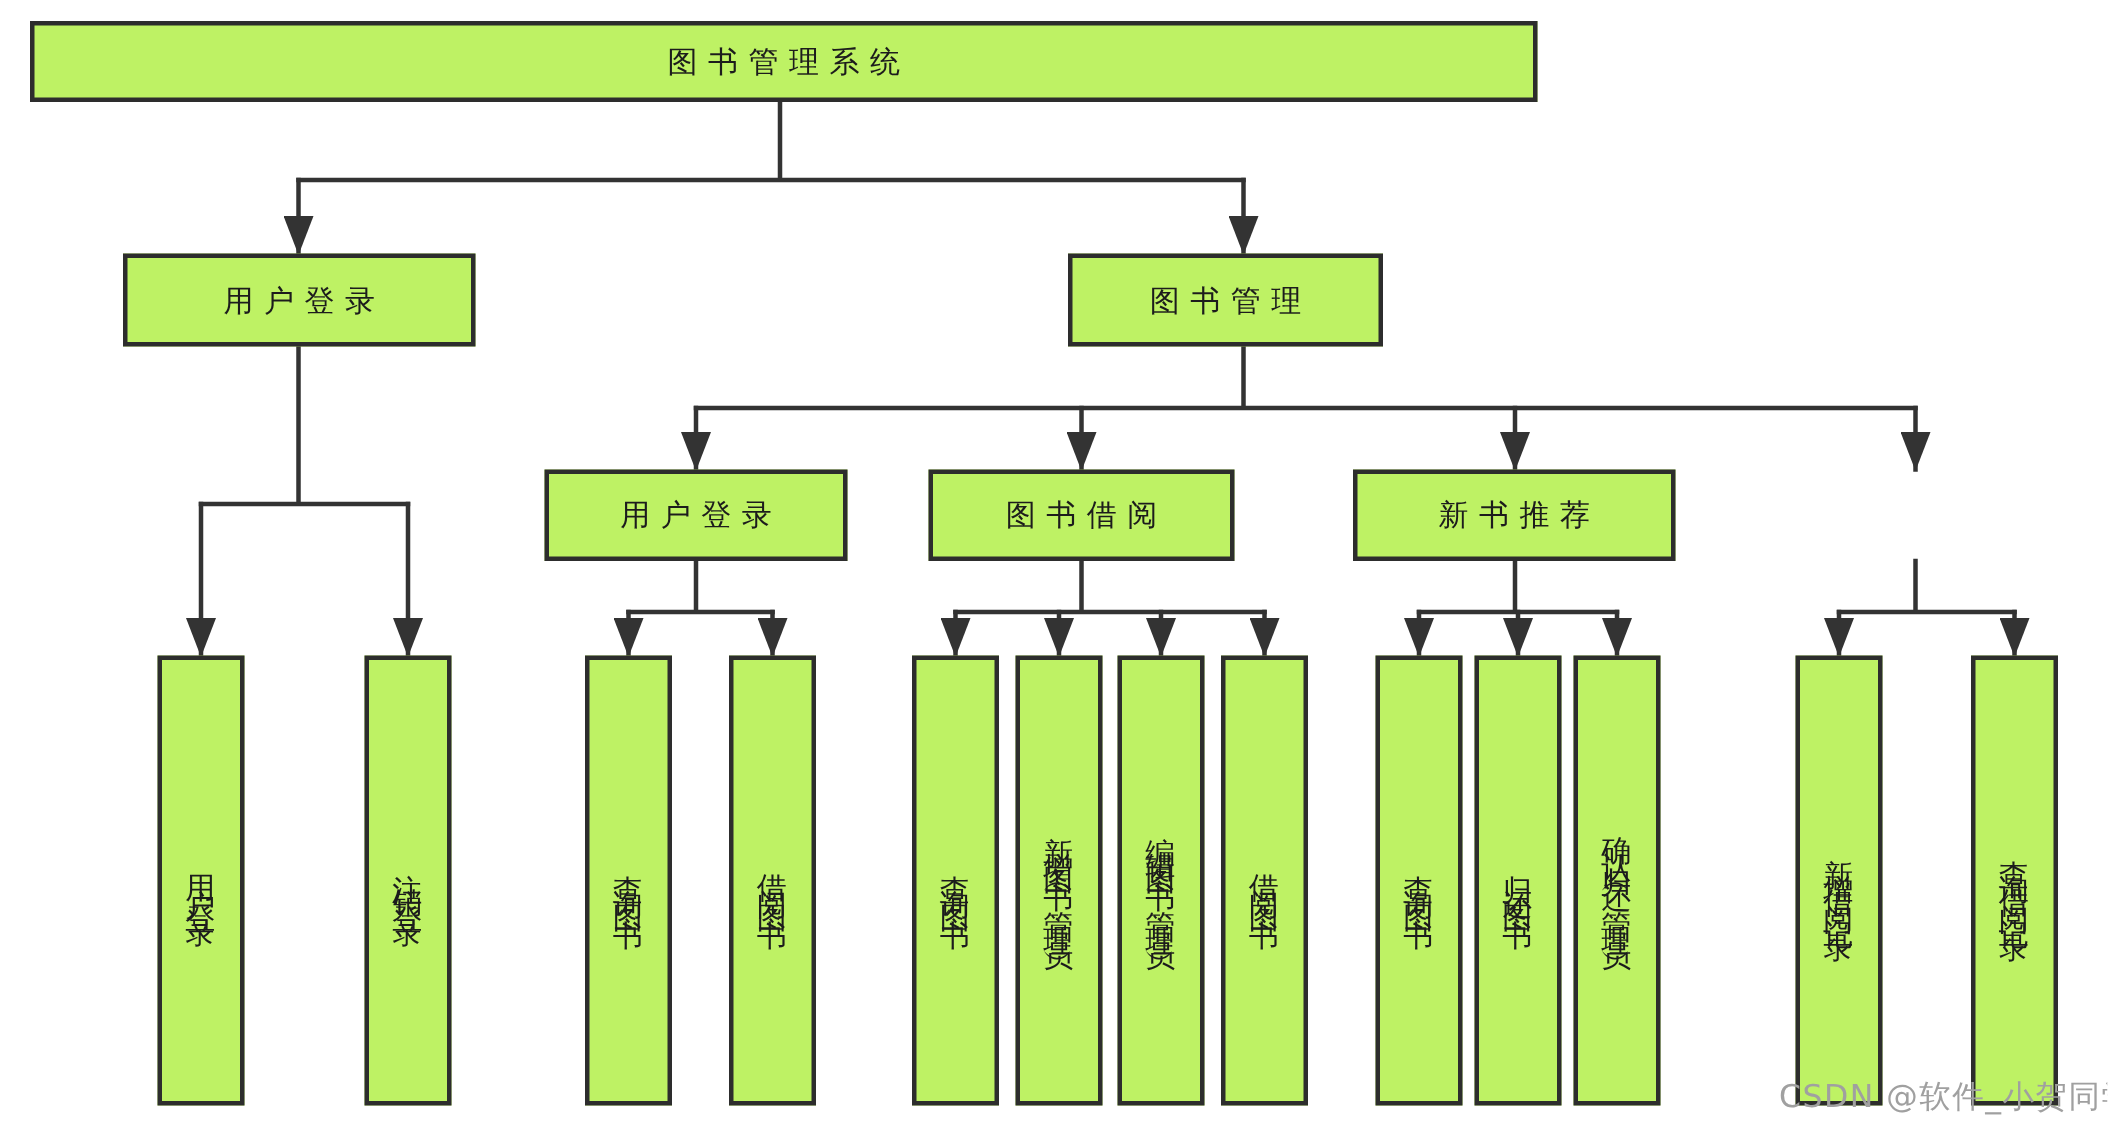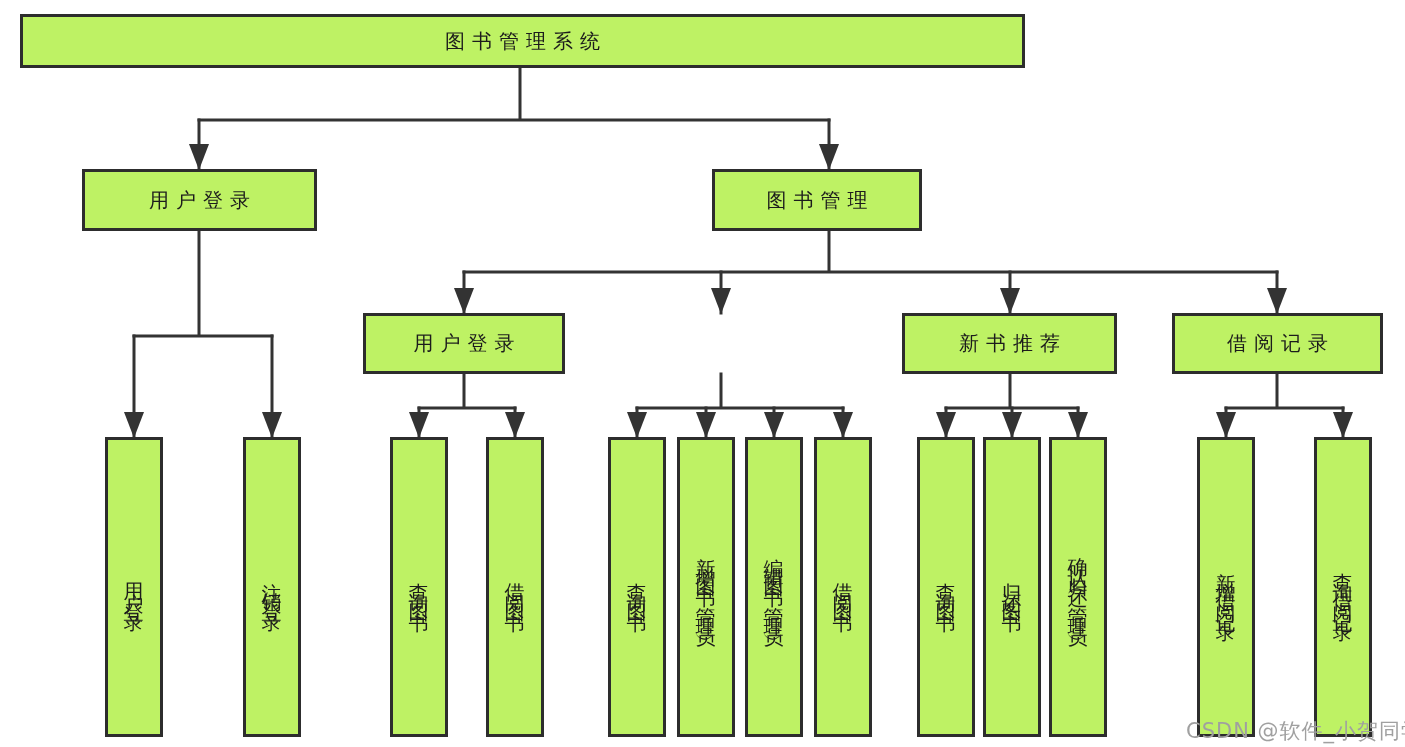"图书借阅" div.node { html: none -> <div>图书借阅</div> }
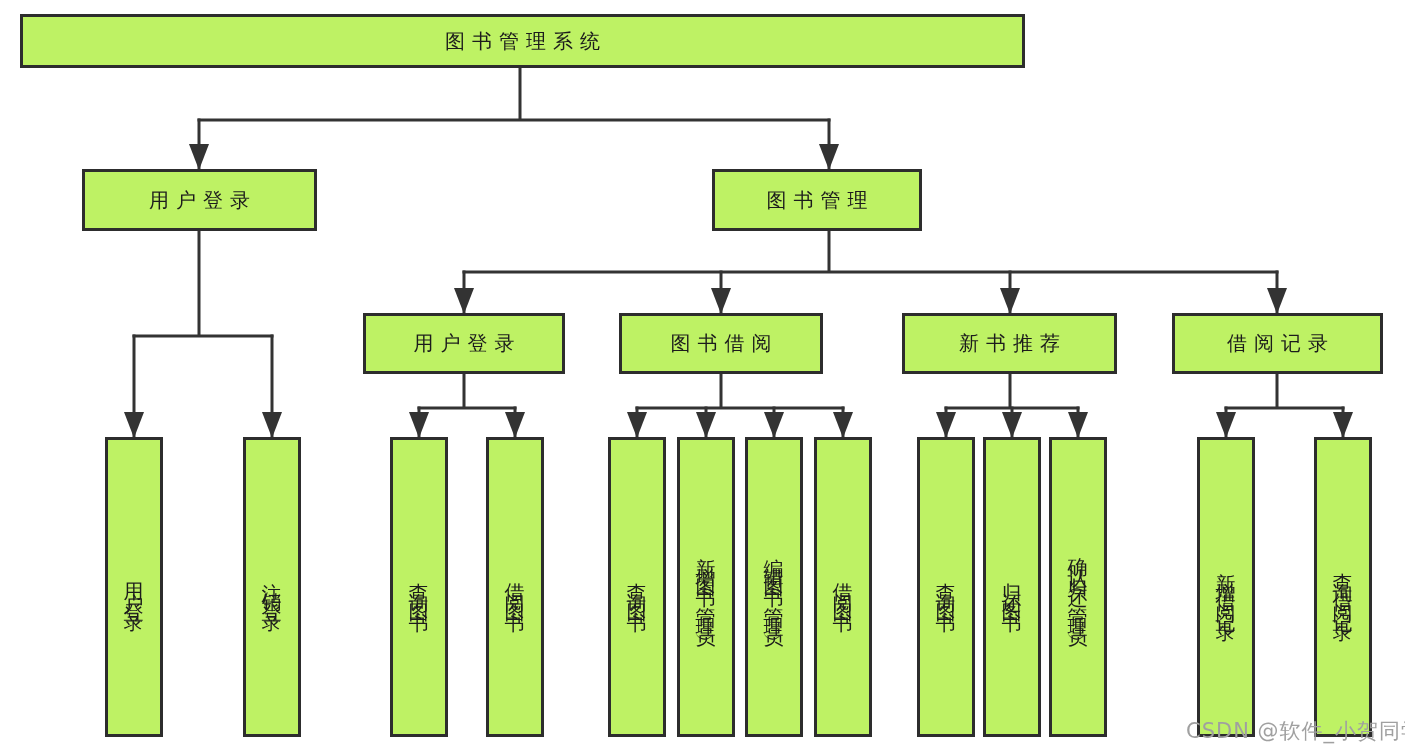"借阅记录" div.node { html: <div>借阅记录</div> -> none }
